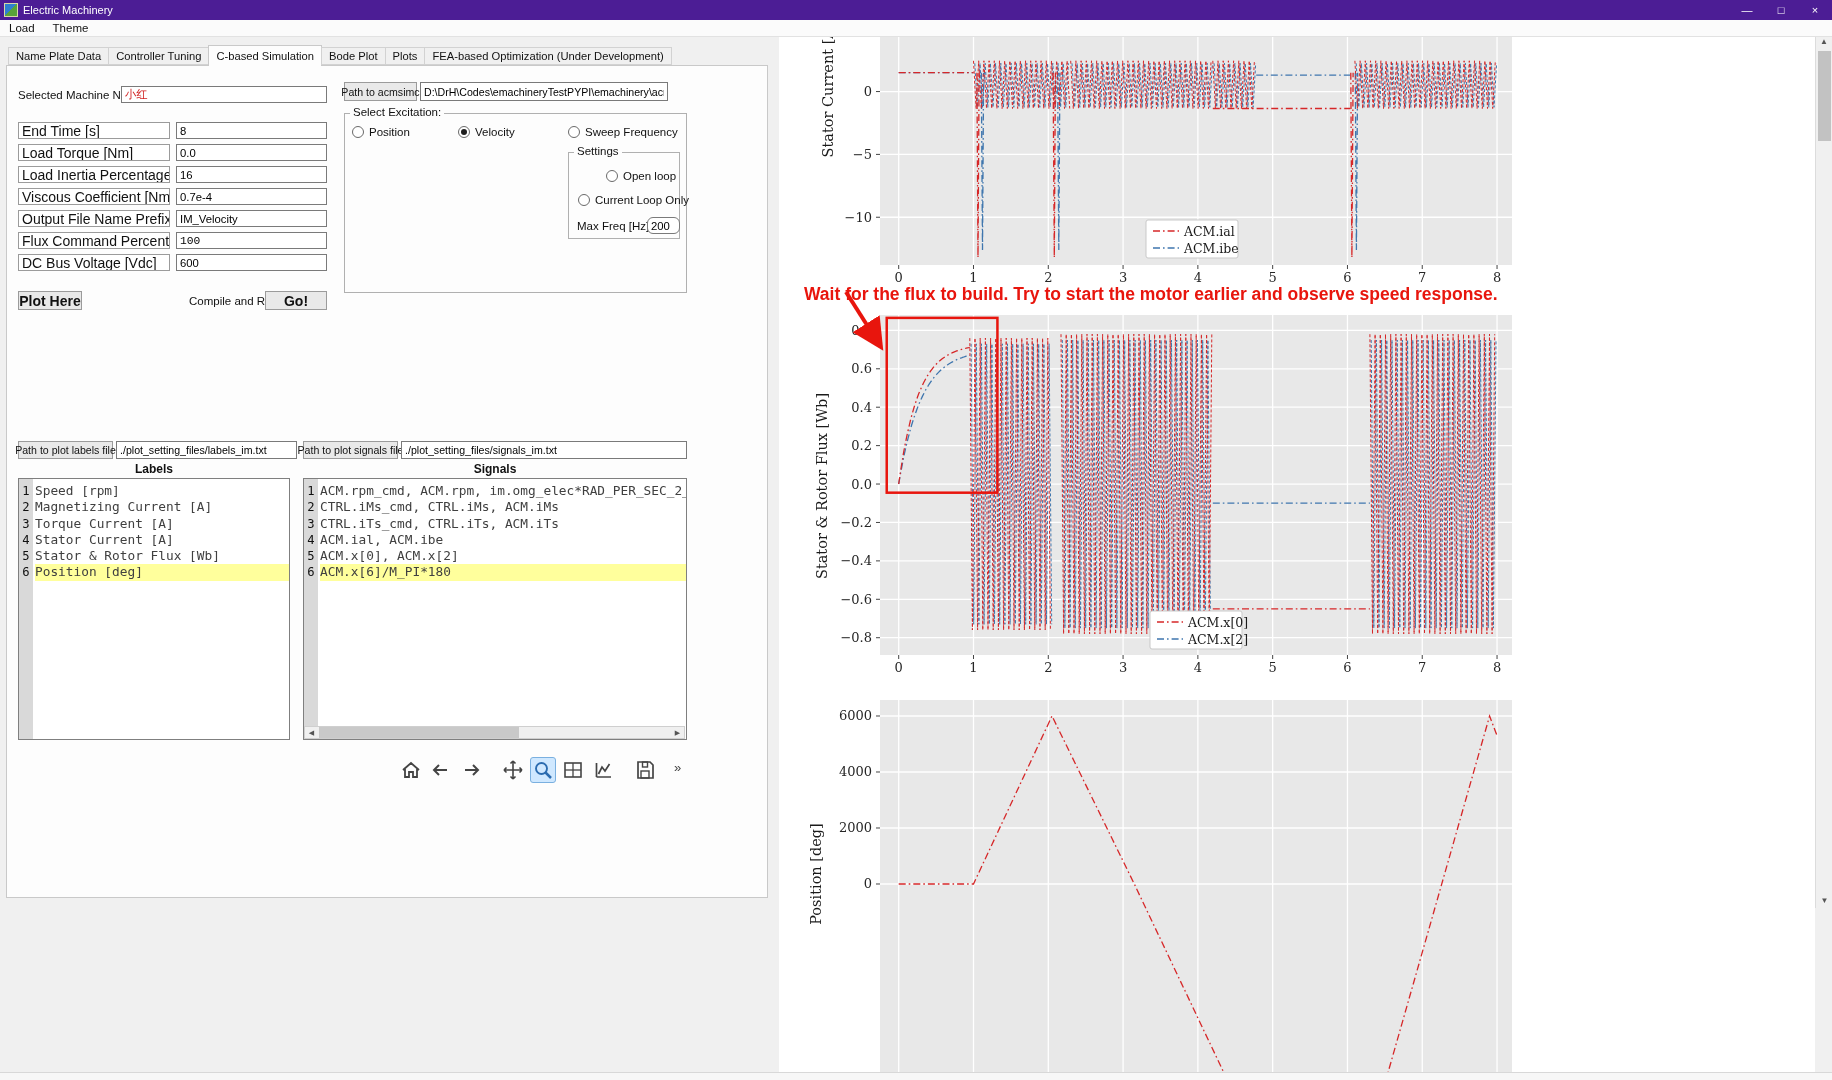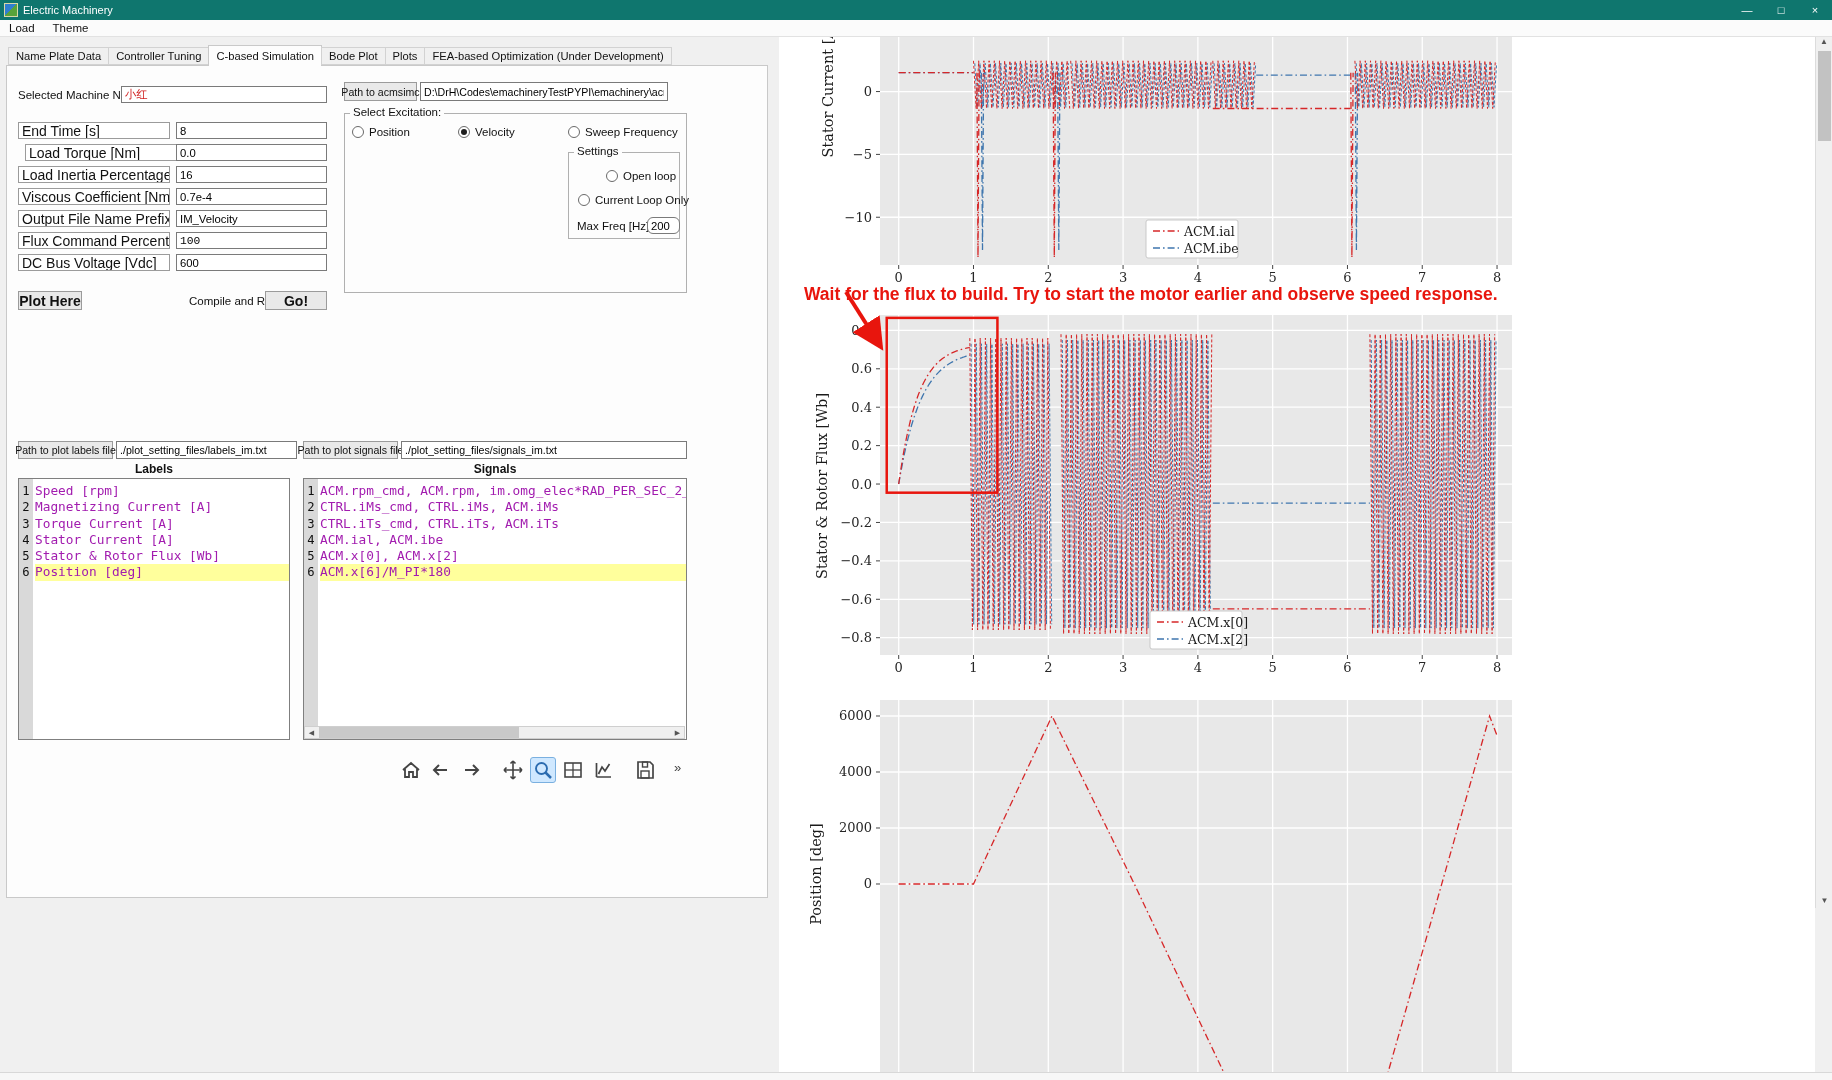"Electric Machinery" .titlebar { background: #0f766e -> #4c1d95 }
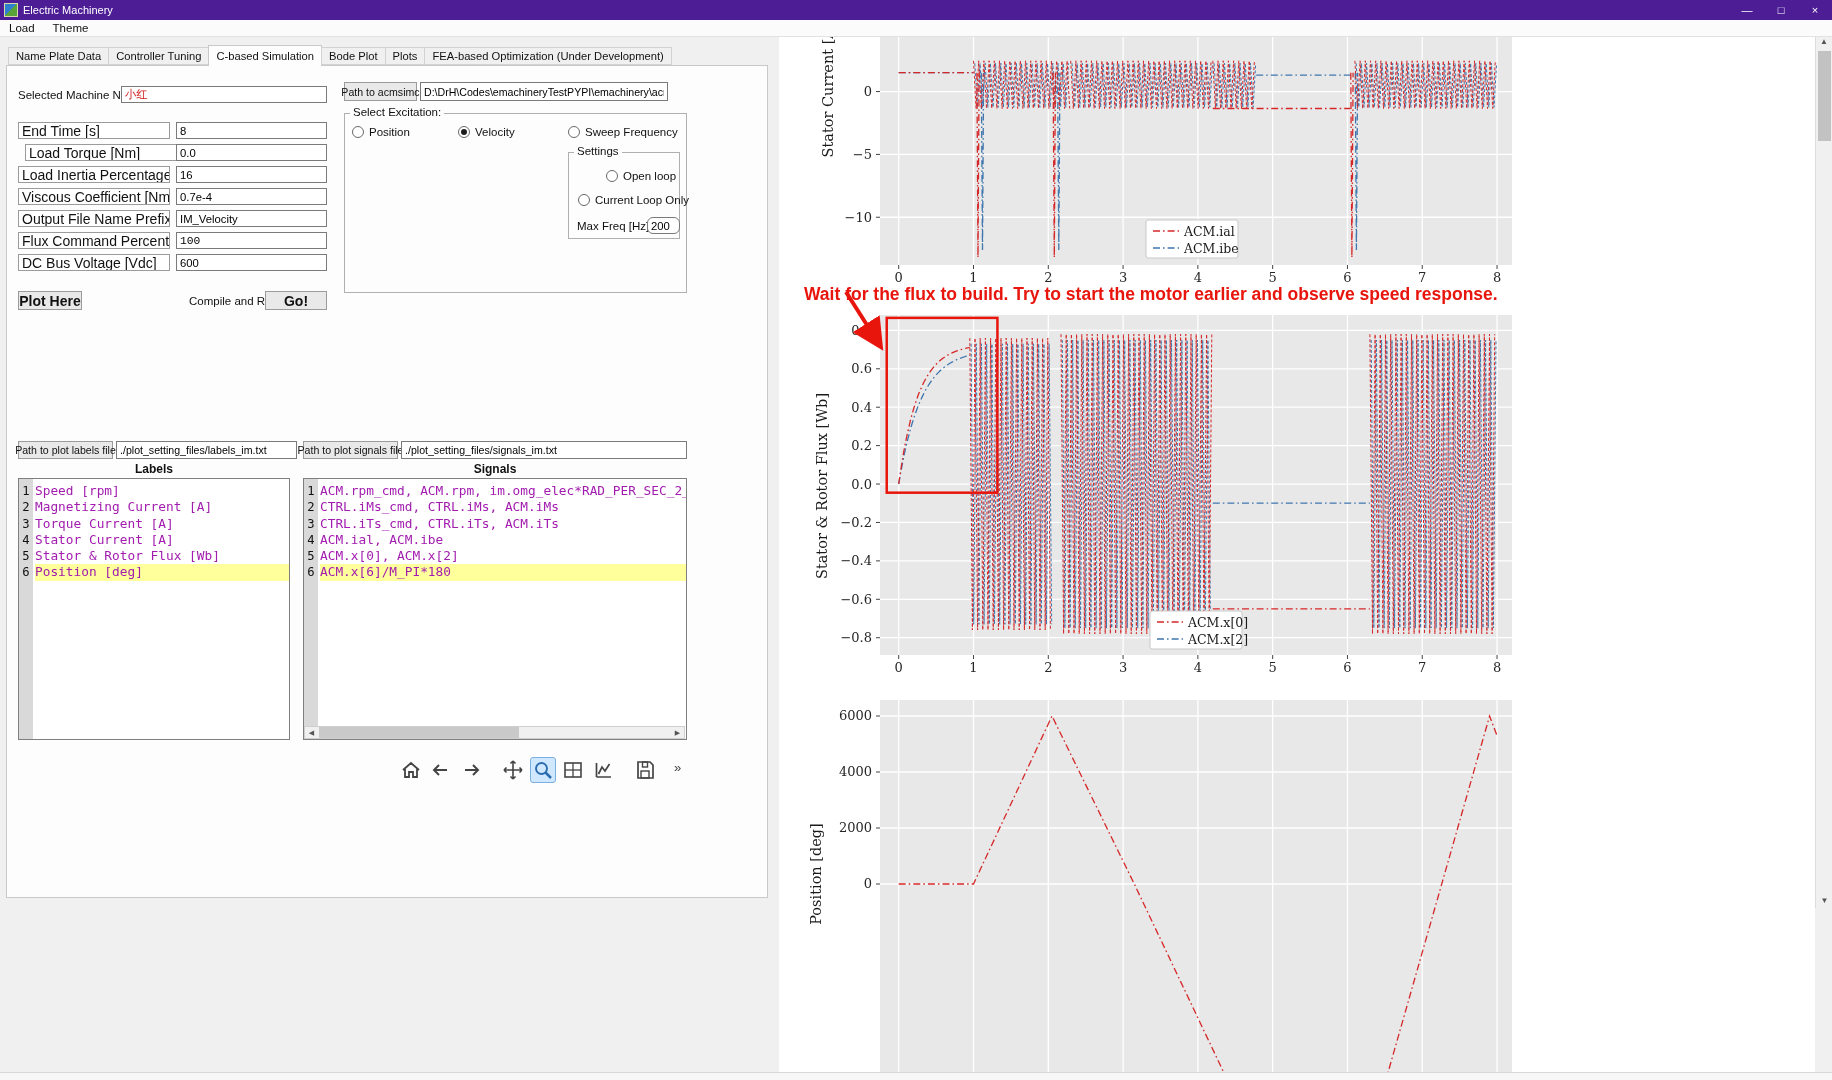"Load Torque [Nm]" div.abs { margin-left: 7px -> none }
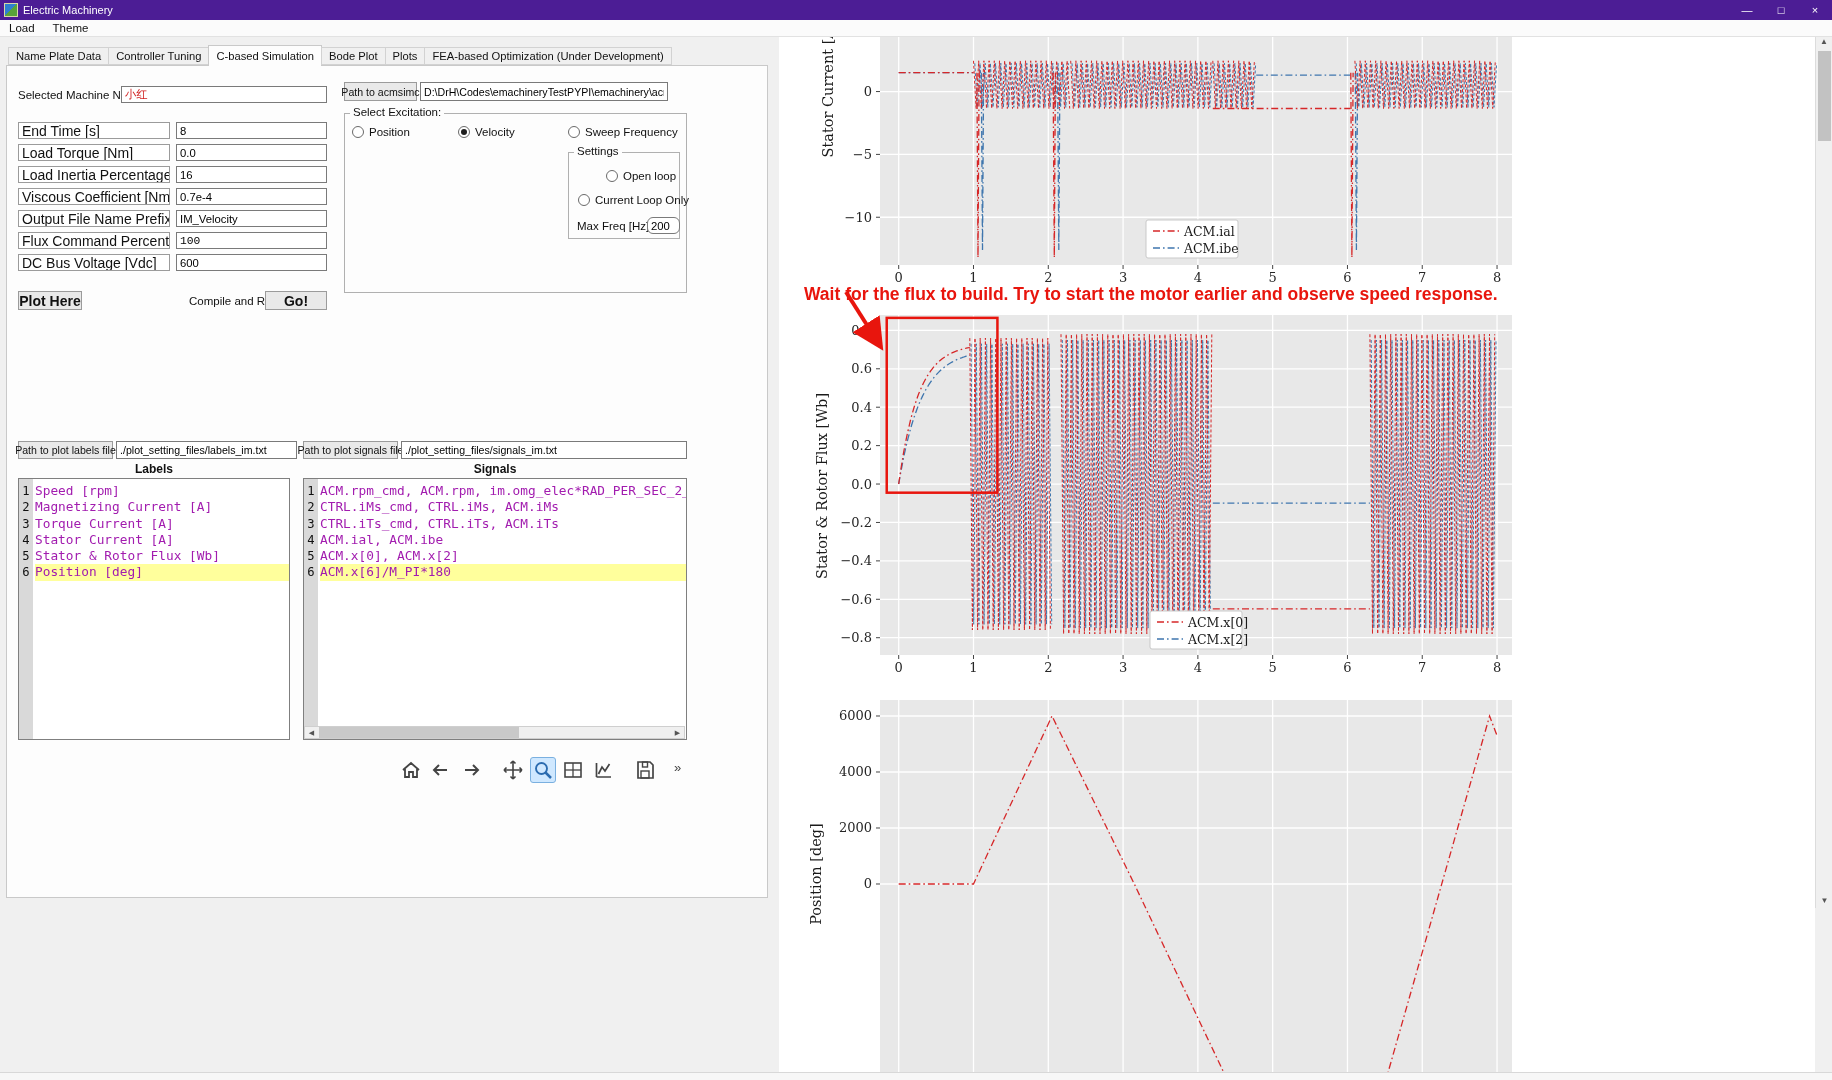"Speed [rpm]" .ed-line { color: #a21caf -> #404040 }
